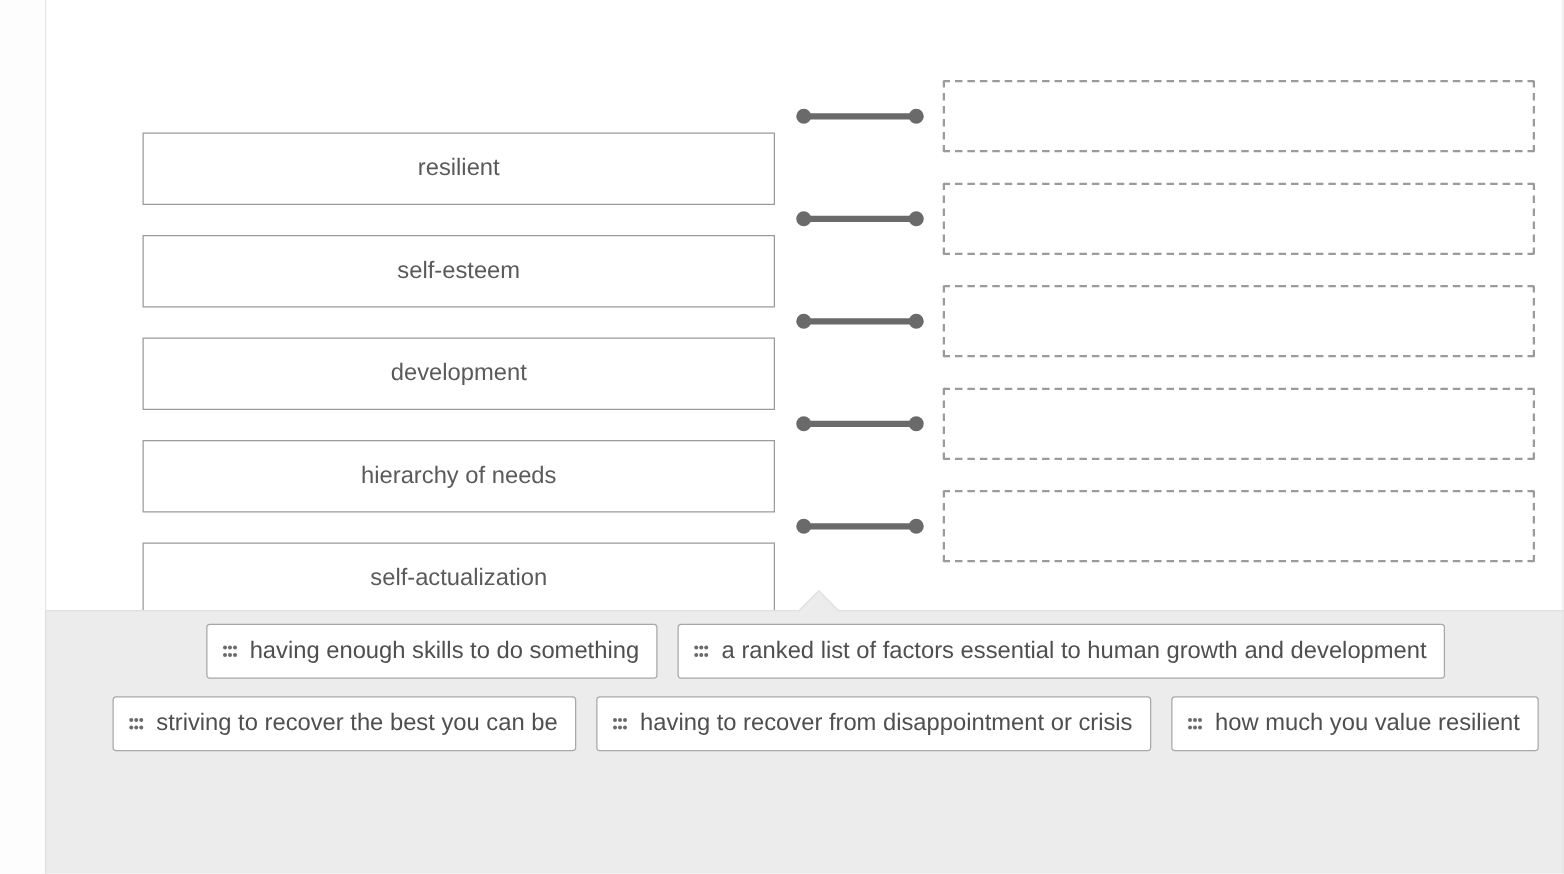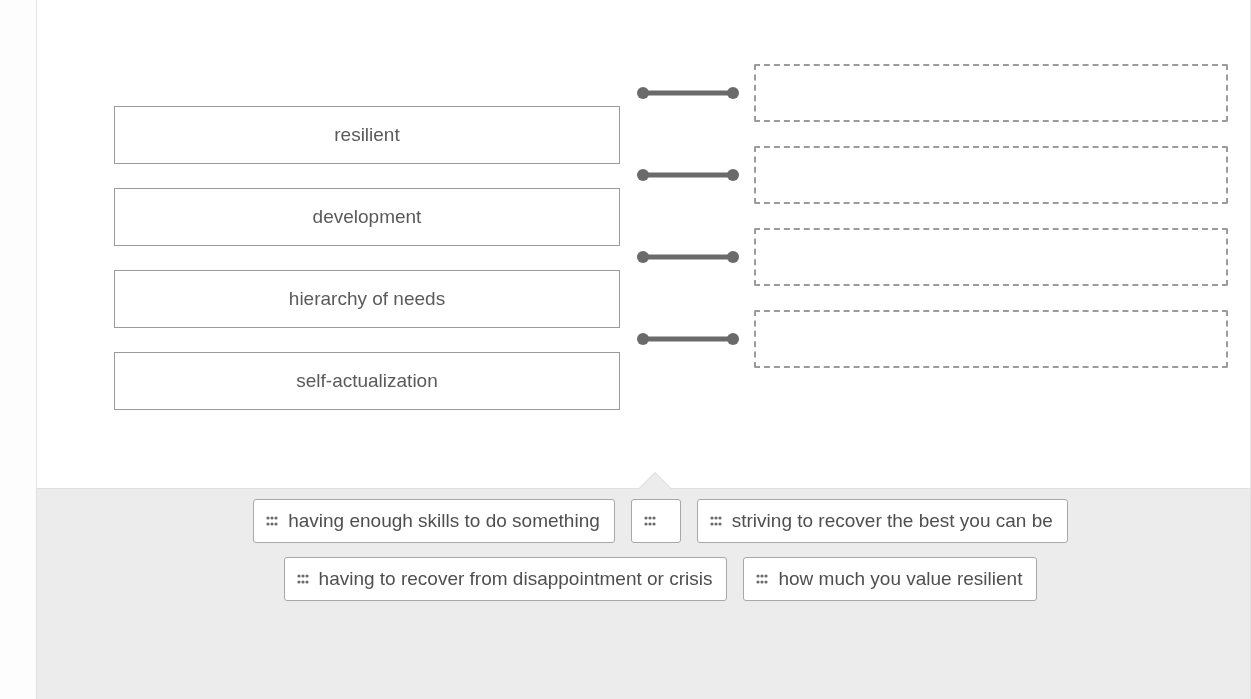"self-esteem" div.match-row { html: none -> <div> <div> <span>self-esteem</span> </div> <svg> <line></line> <circle></circle> <circle></circle> </svg> <div></div> </div> }
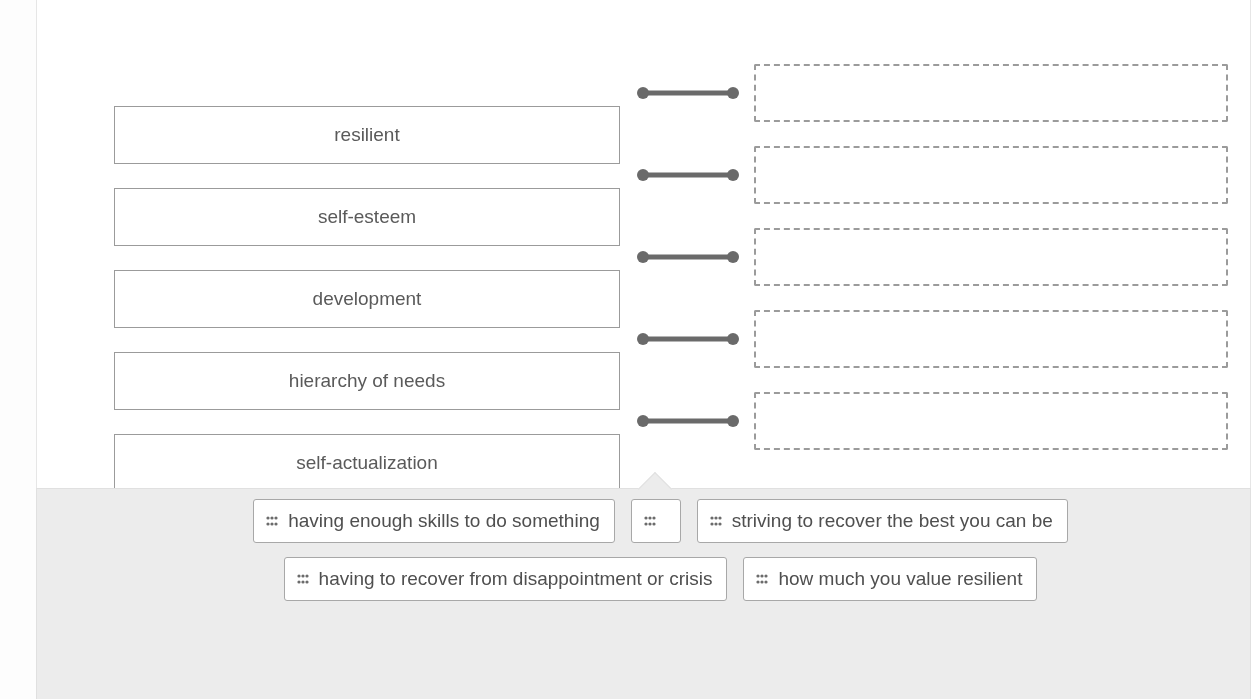"a ranked list of factors" span { html: none -> <span>a ranked list of factors essential to human growth and development</span> }
